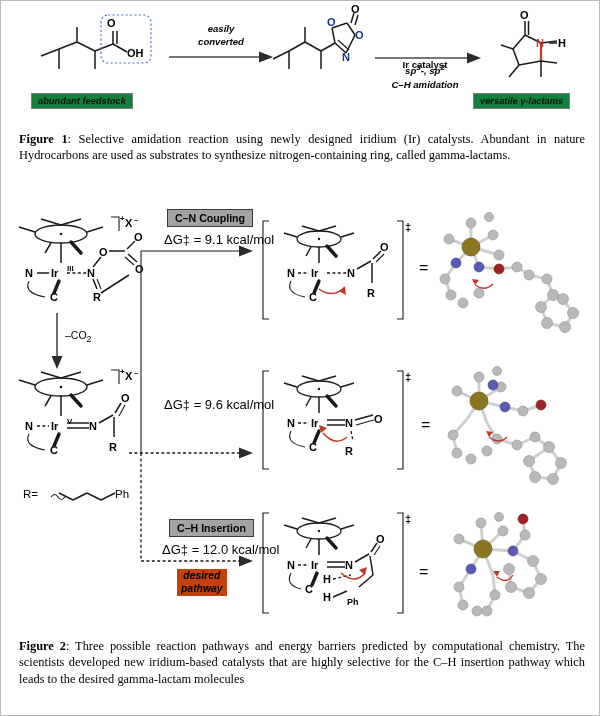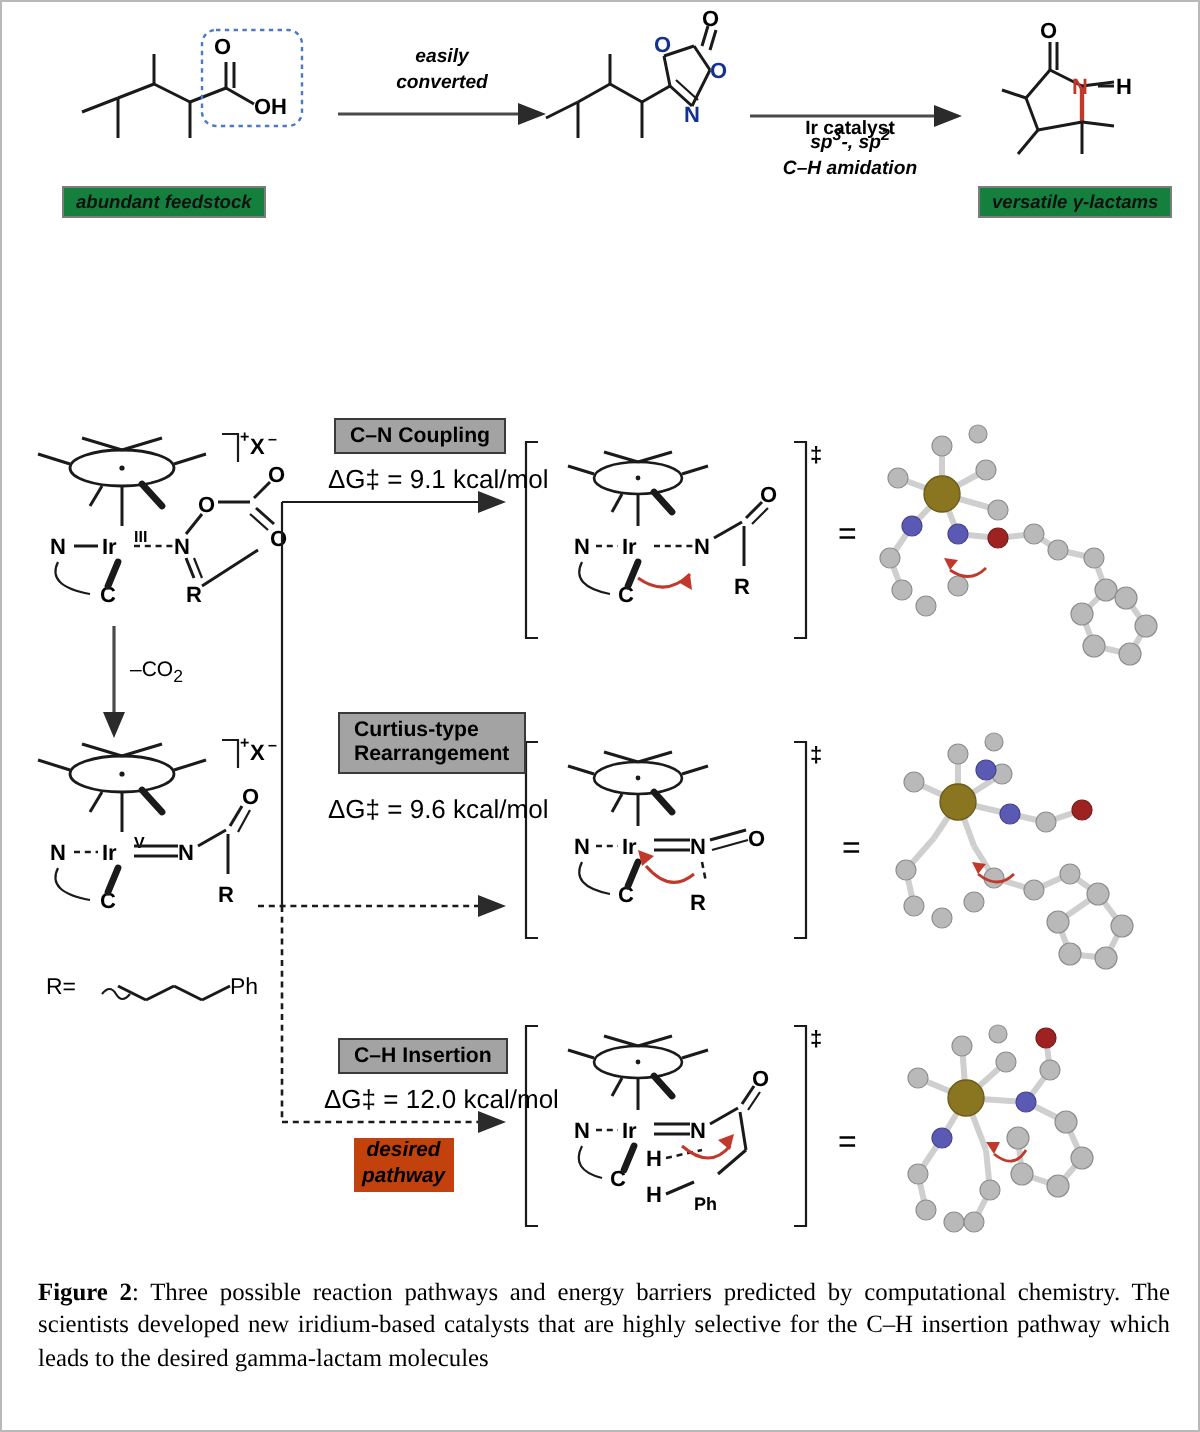"versatile γ-lactams" div.tagbox { left: 488px -> 472px }
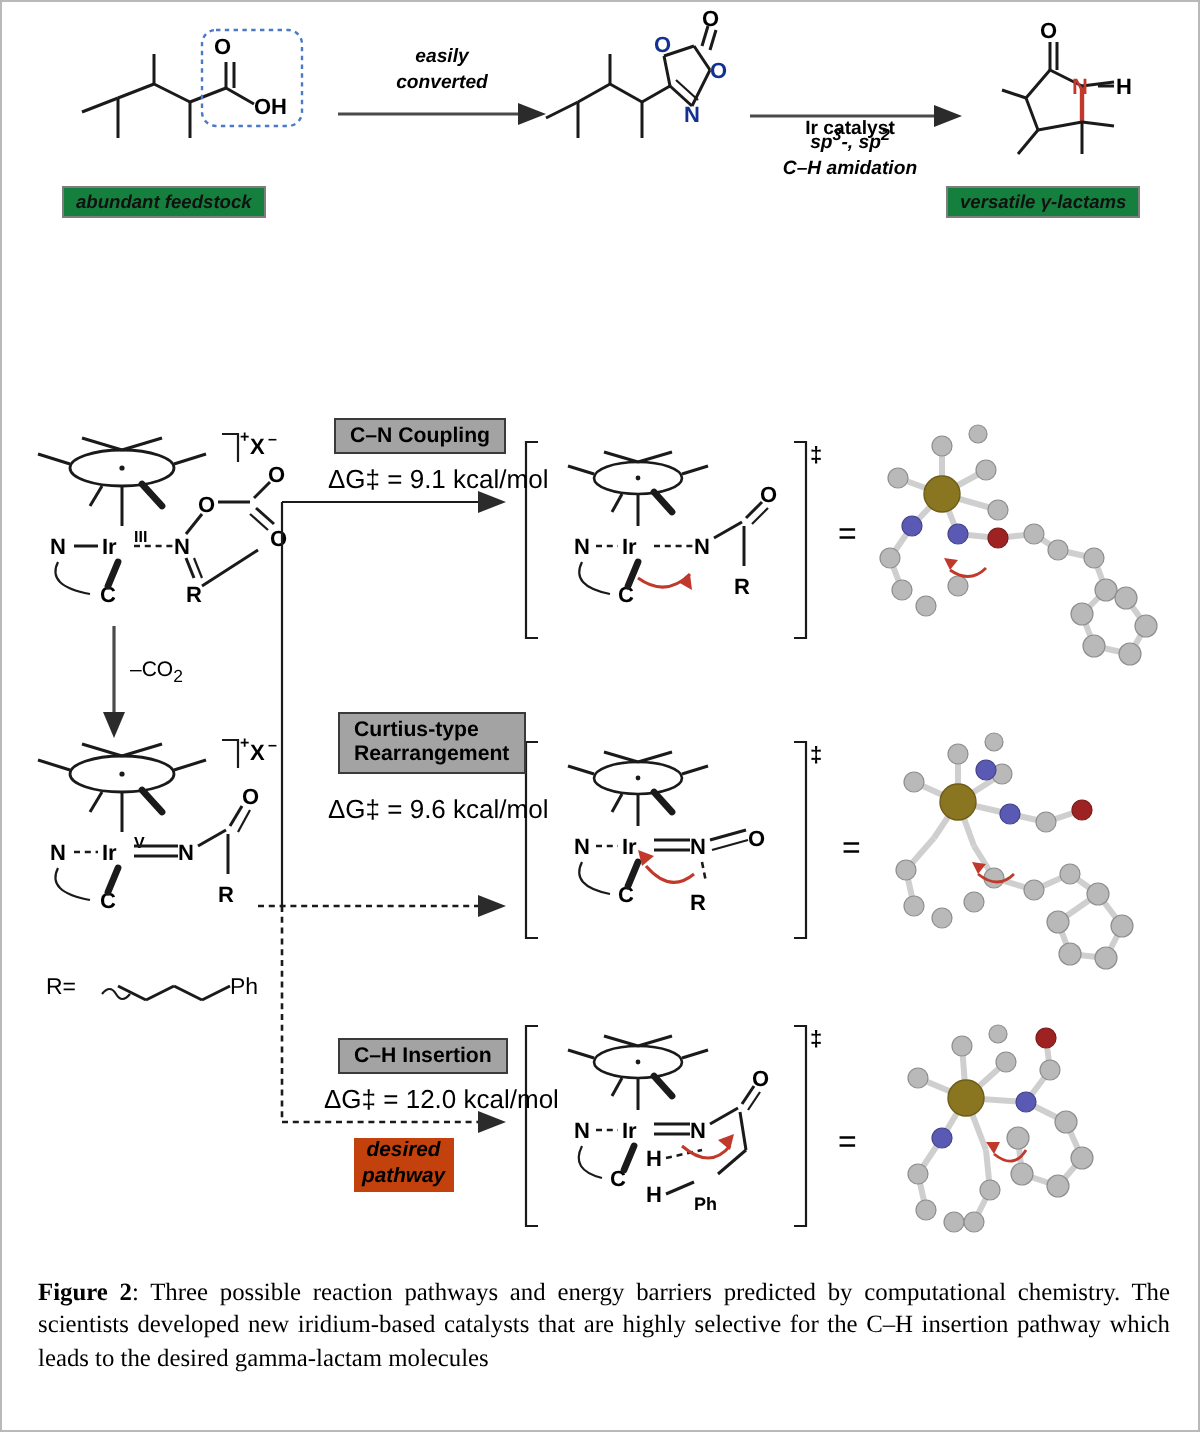"Figure 1: Selective amidation reaction" div.cap { html: none -> <div> <b>Figure 1</b><span>: Selective amidation reaction using newly designed iridium (Ir) catalysts. Abundant in nature Hydrocarbons are used as substrates to synthesize nitrogen-containing ring, called gamma-lactams.</span> </div> }
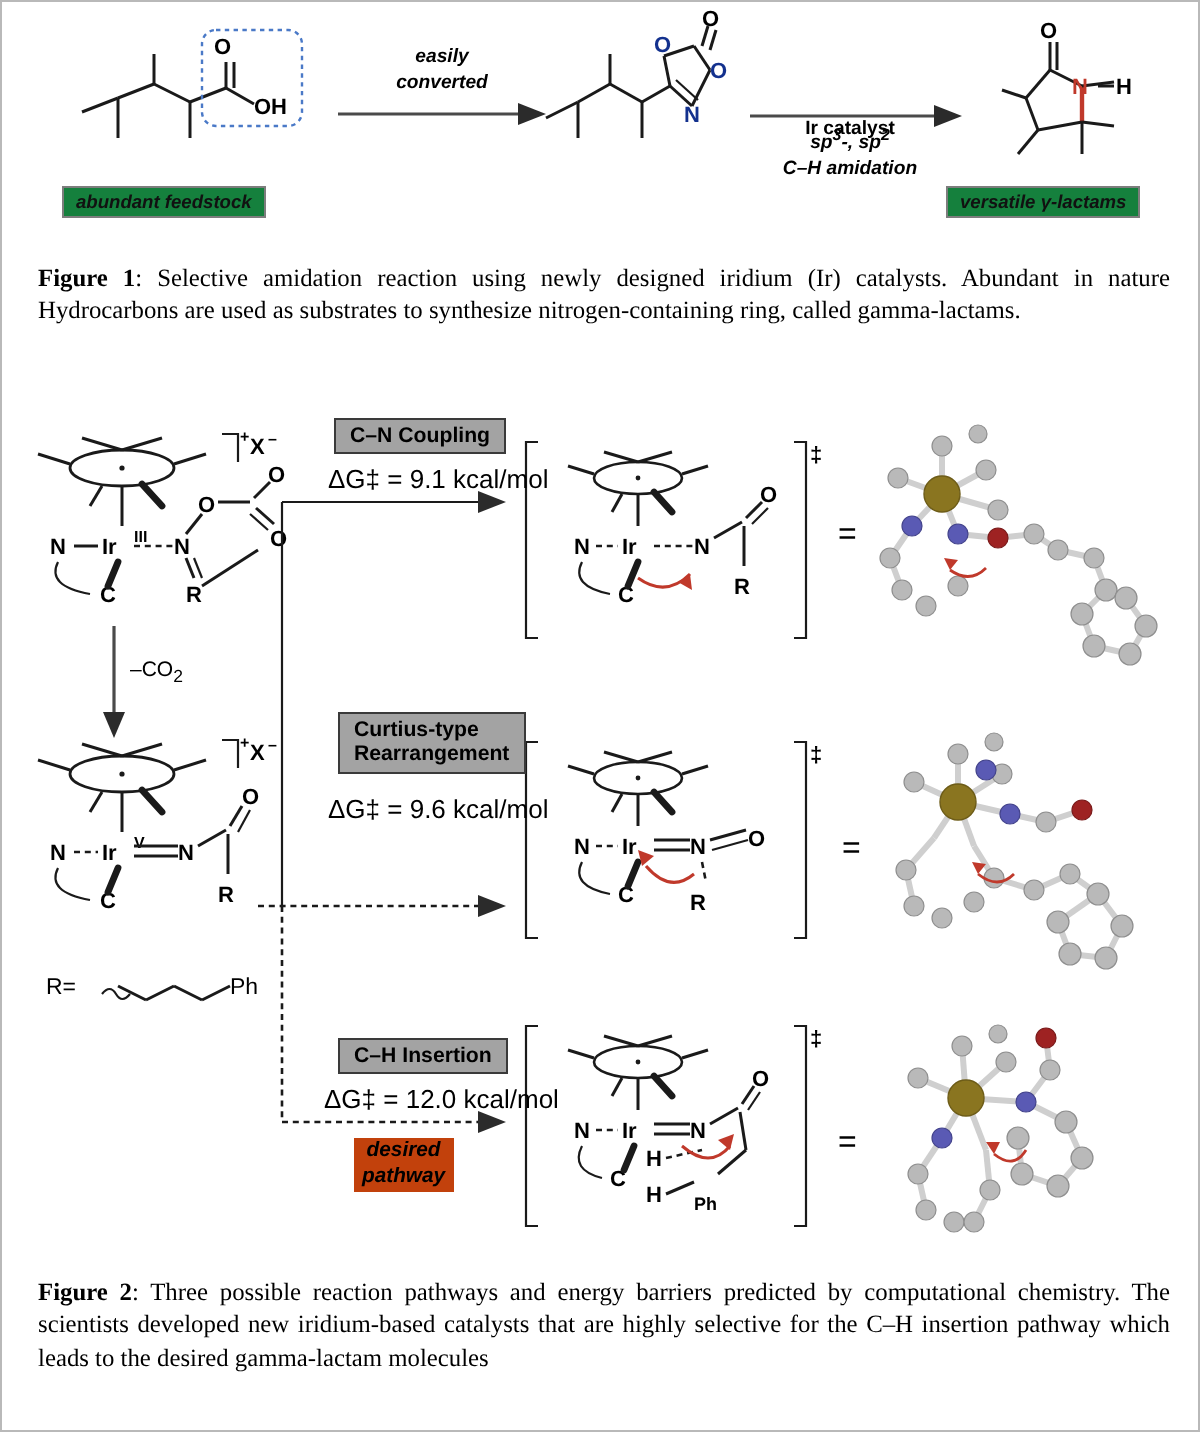"Curtius-type" div.pathbox { html: <div><span>Curtius-type</span><br><span>Rearrangement</span></div> -> none }
